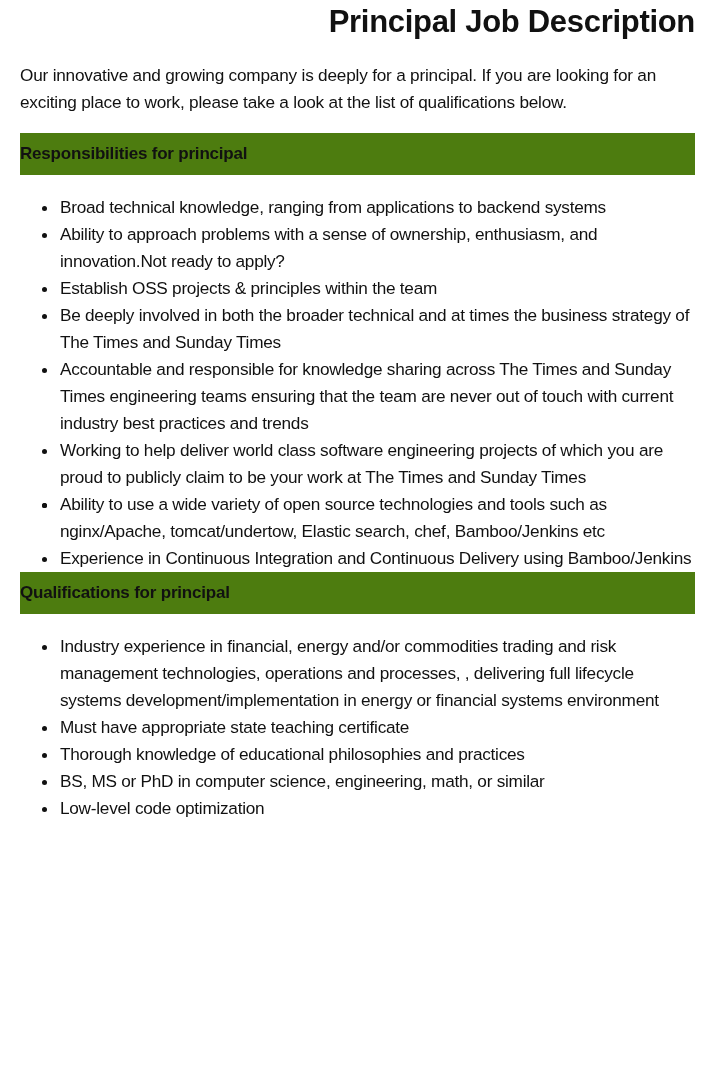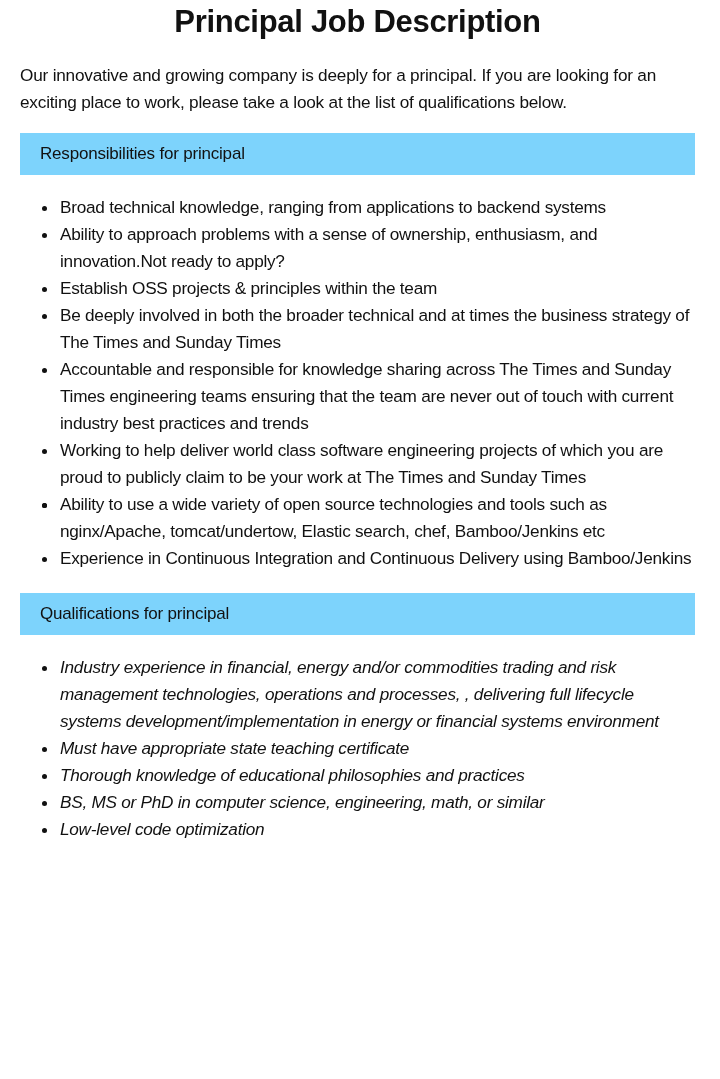"Principal Job Description" h1 { text-align: center -> right }
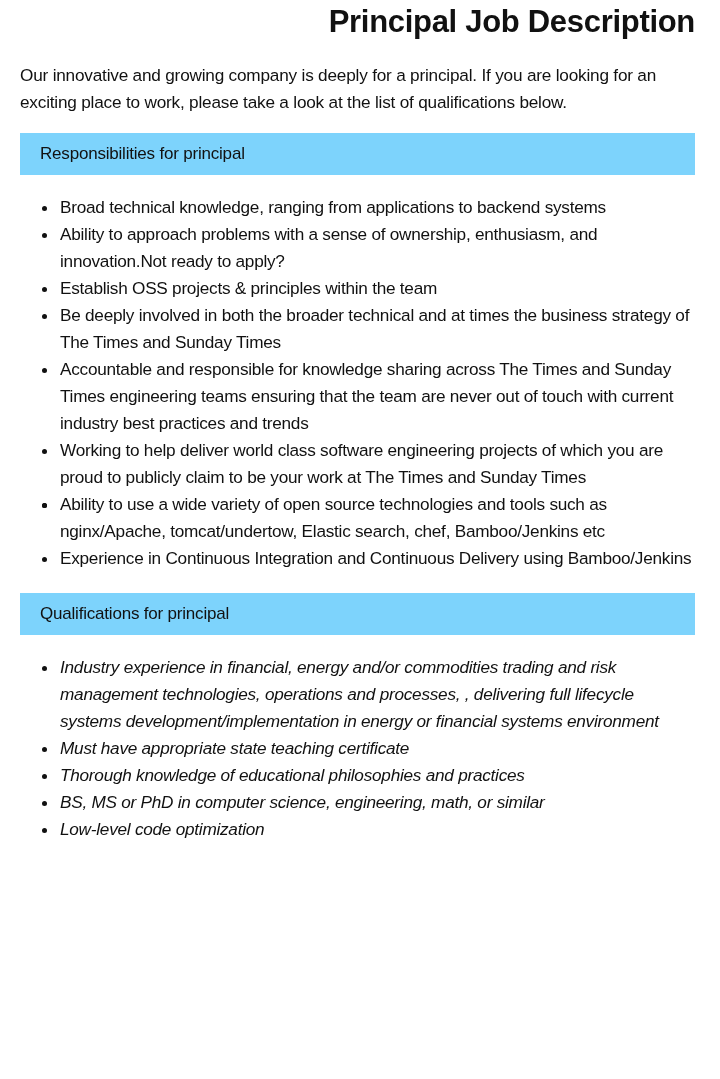"Responsibilities for principal" .section-header { background: #7dd3fc -> #4d7c0f; font-weight: normal -> bold; padding-left: 20px -> none }
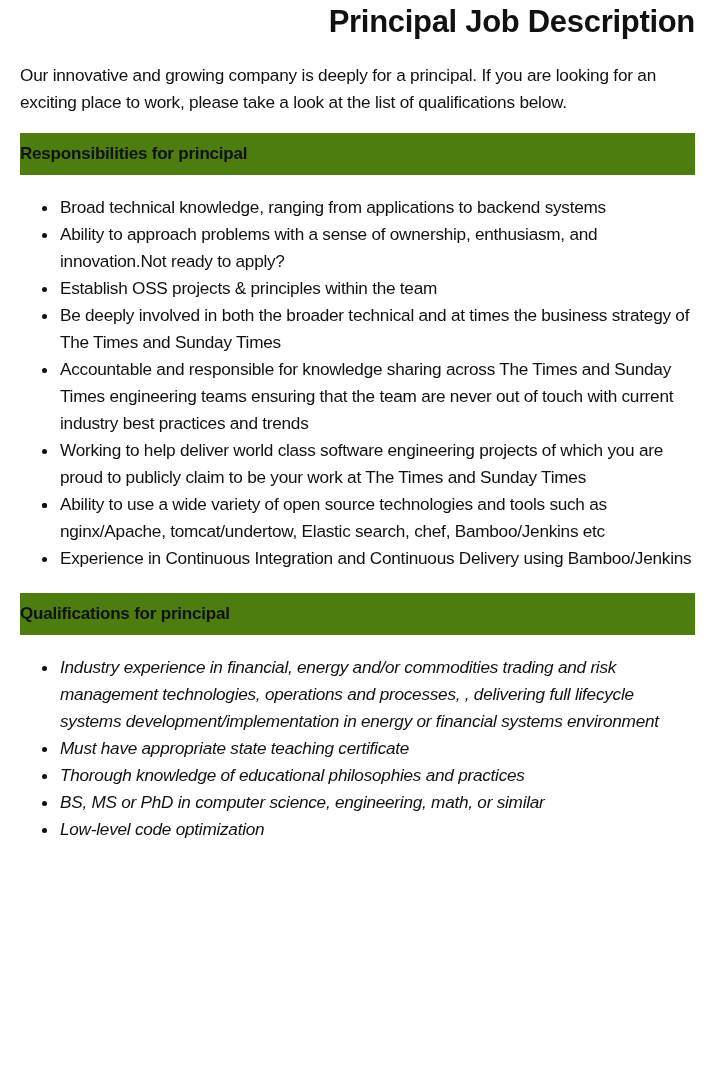"Qualifications for principal" .sec2 { margin-top: 21px -> none }
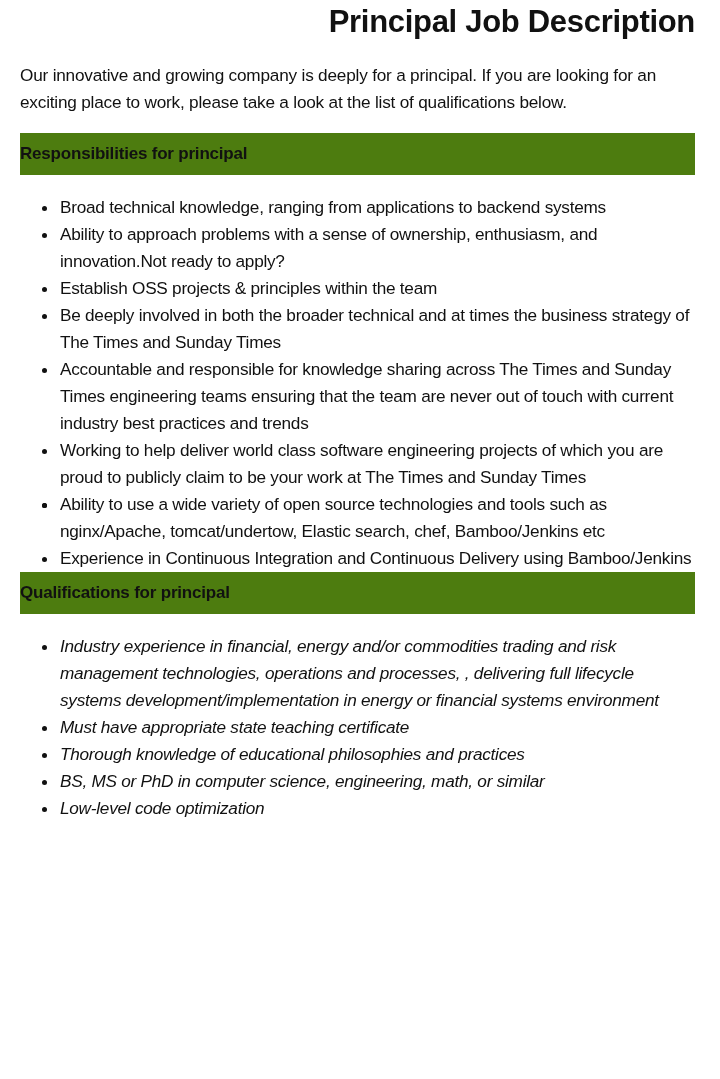"Industry experience in financial, energy" ul.qual { font-style: italic -> none }
